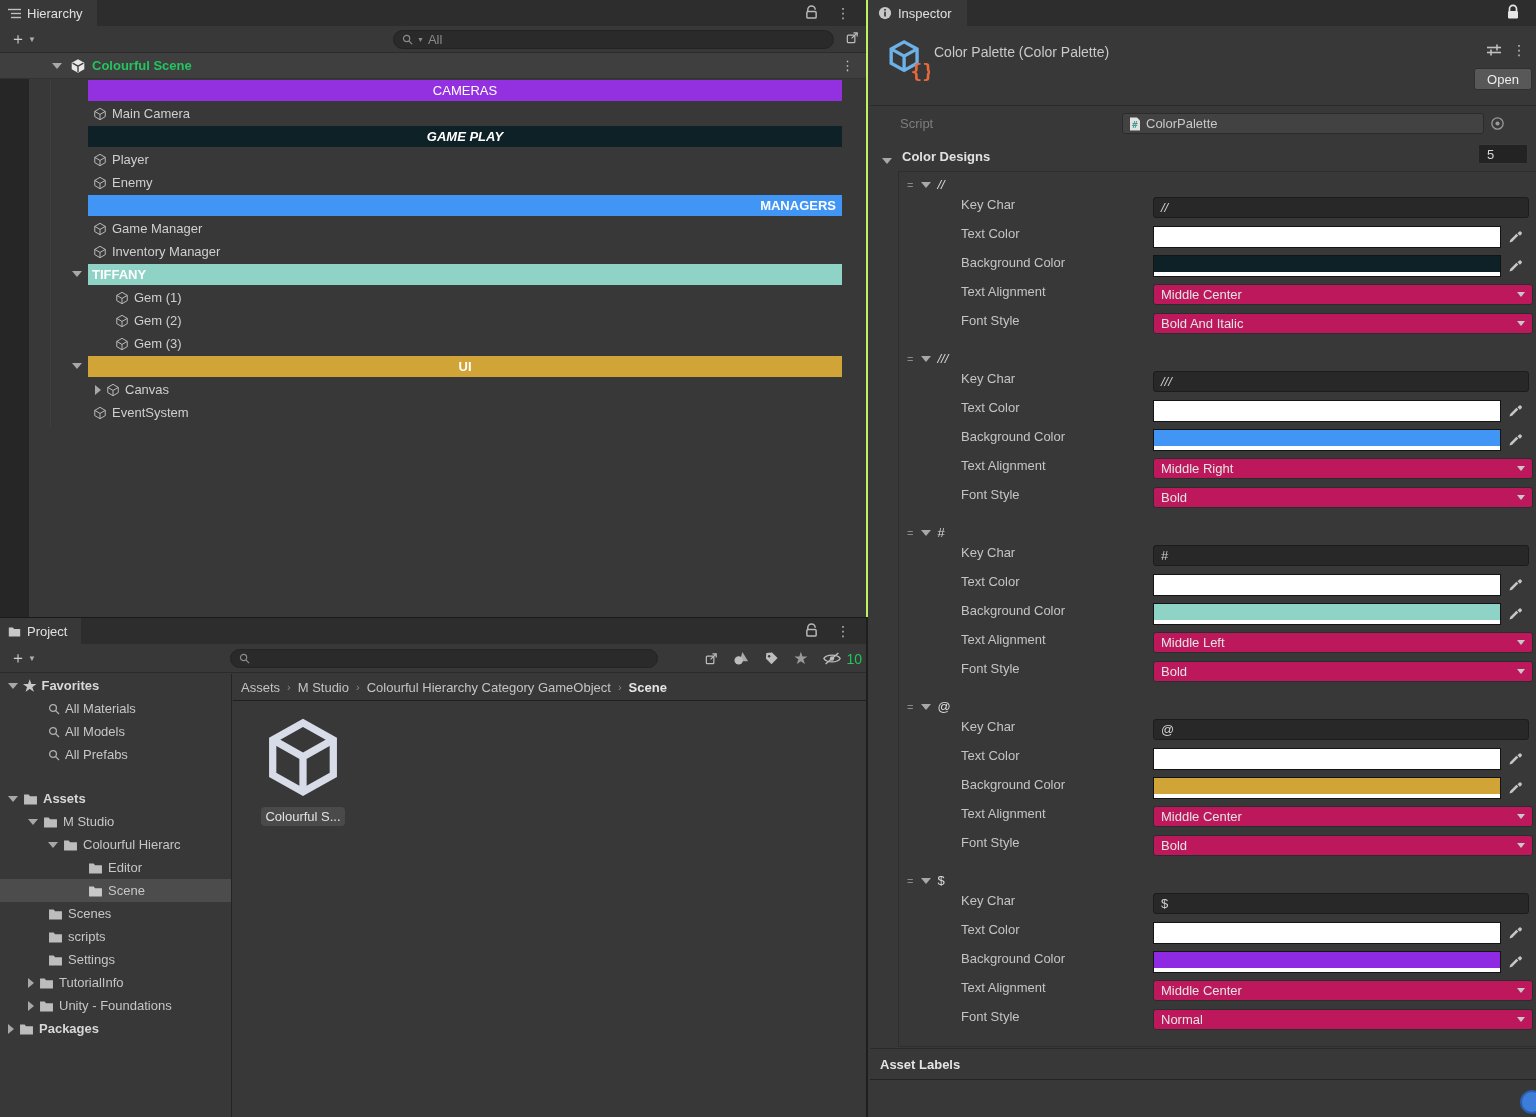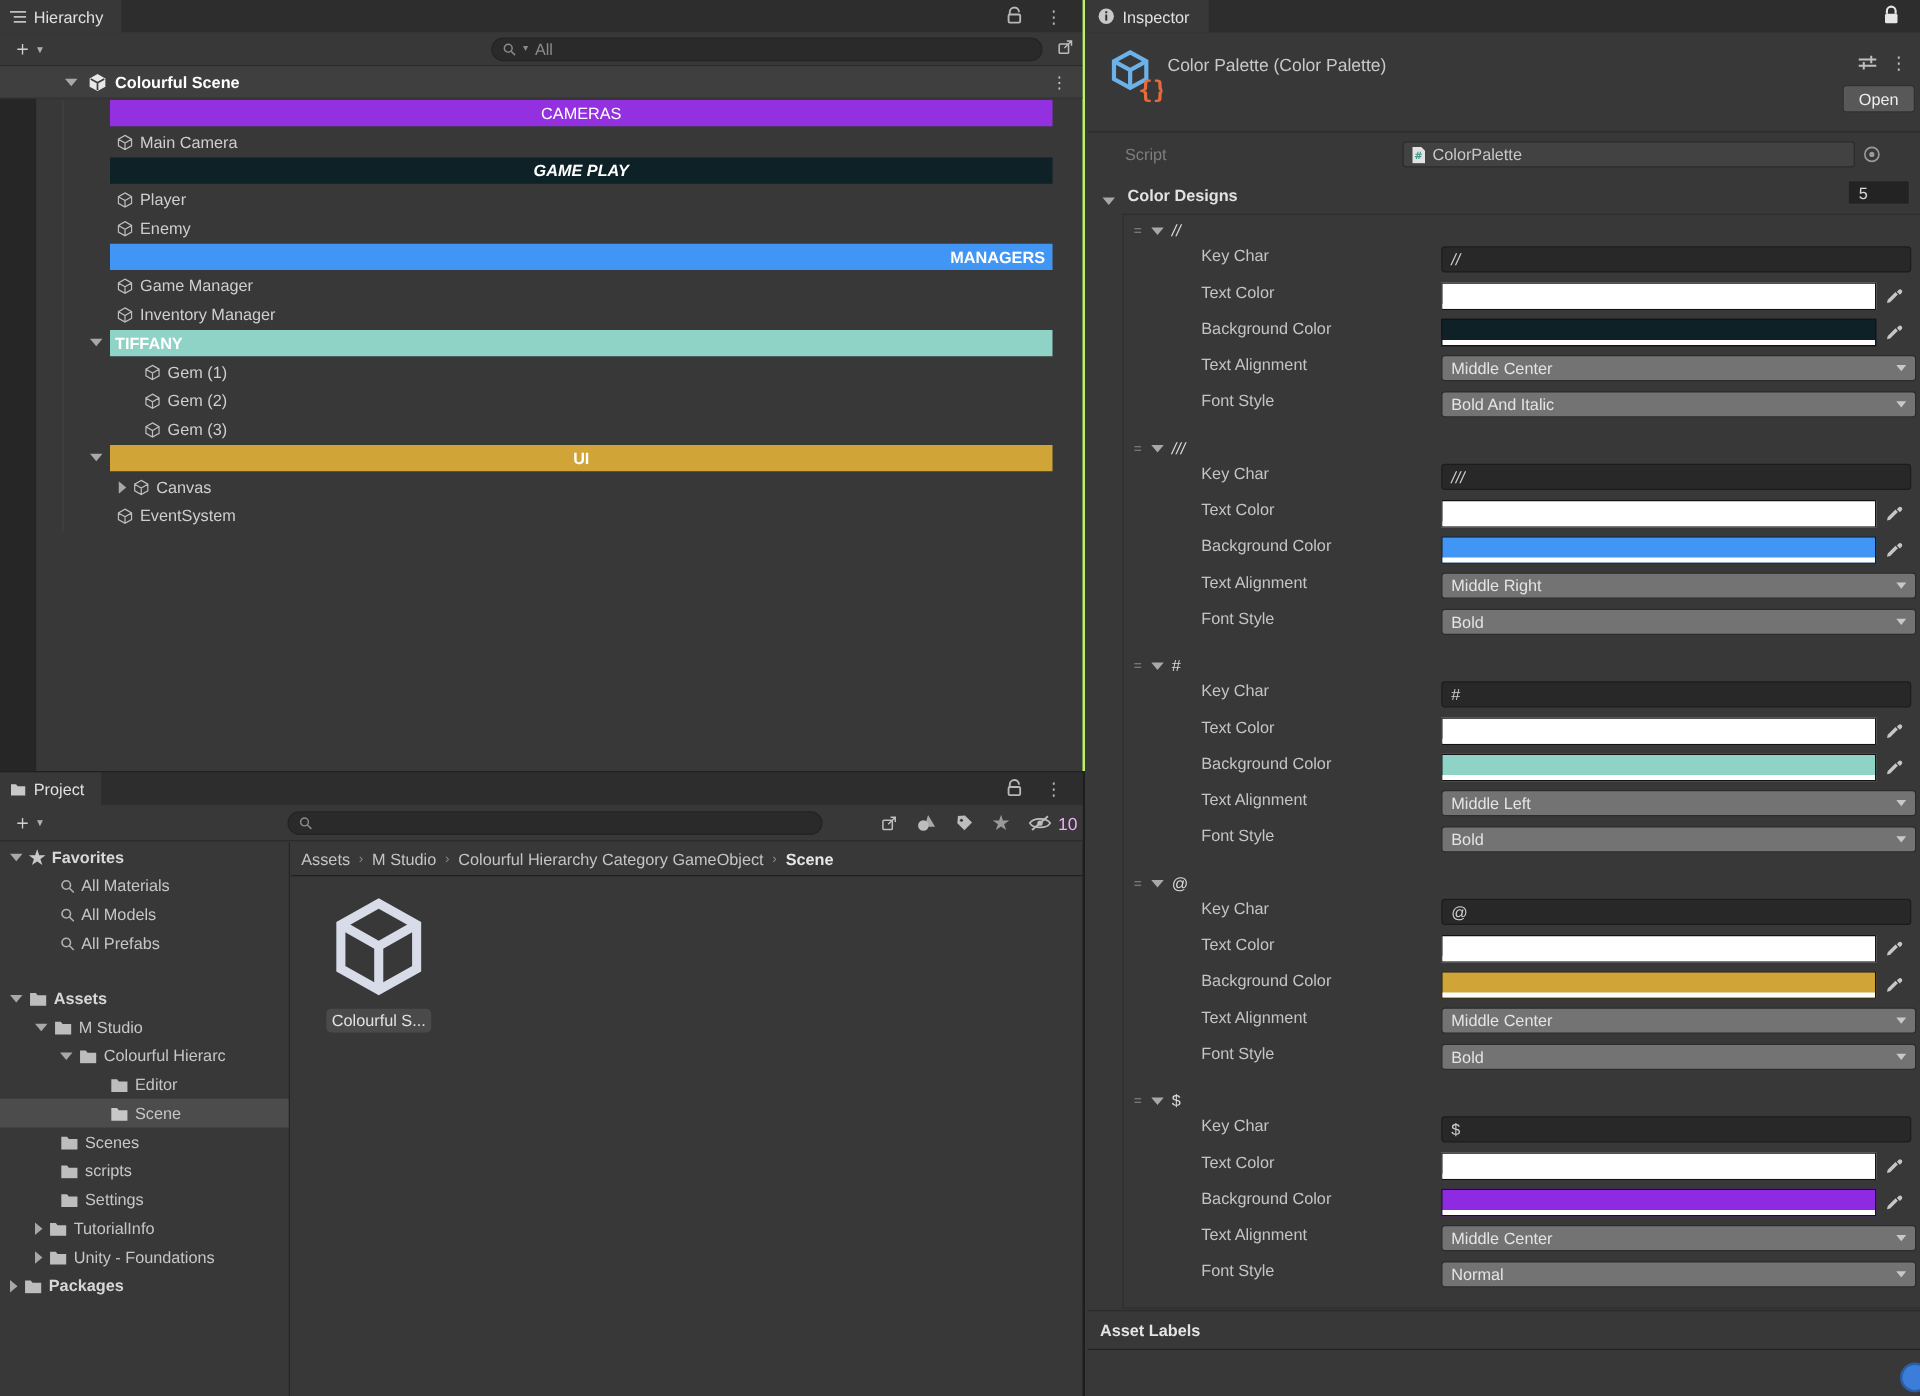"Colourful Scene" .scene-row .name { color: #ffffff -> #22c55e }
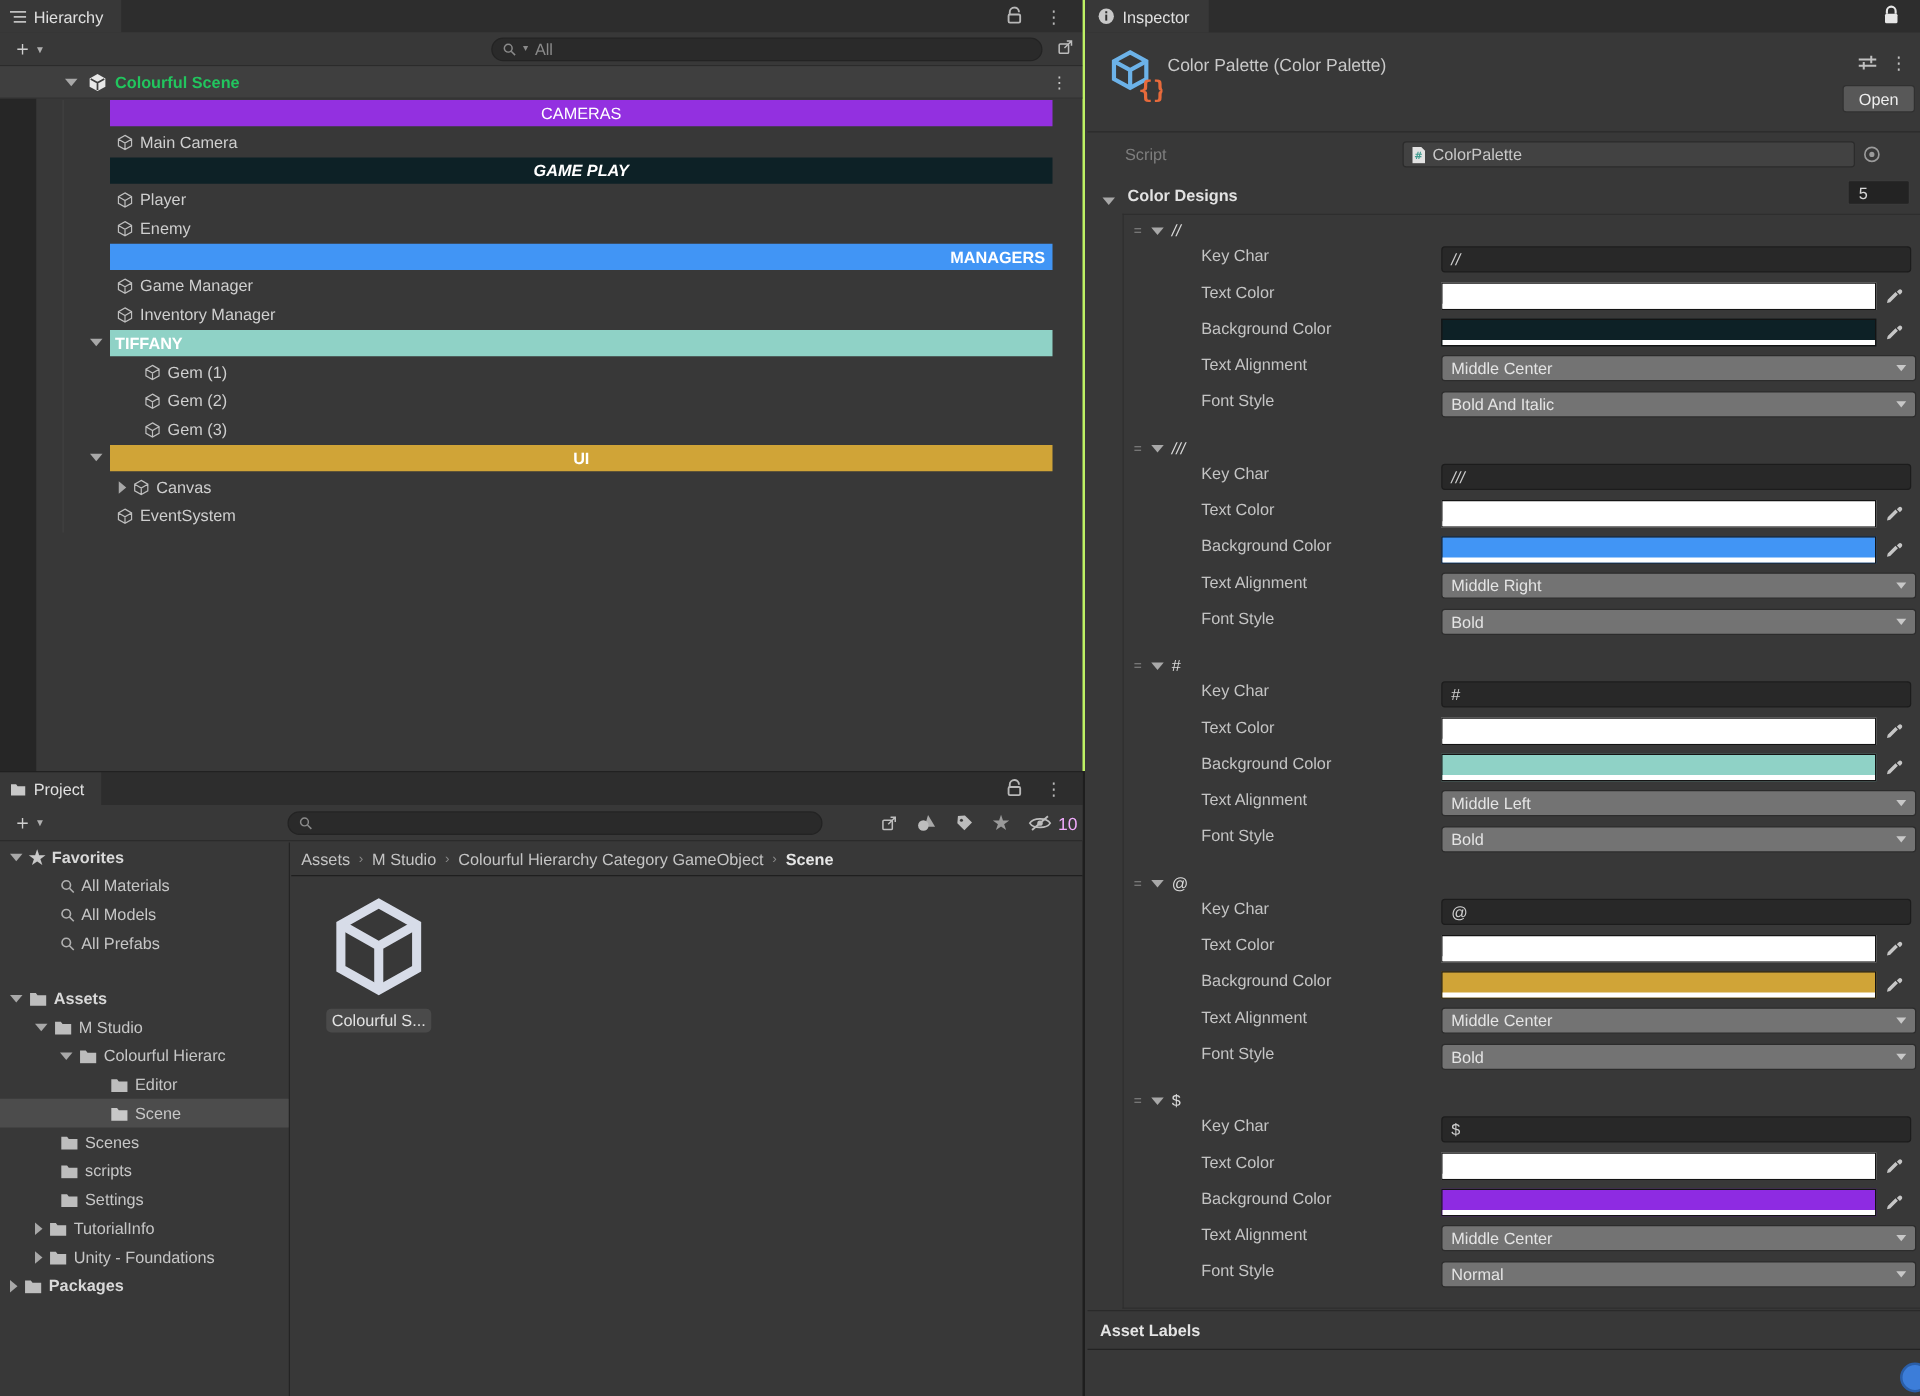"Middle Center" .dropdown { background: #737373 -> #be185d }
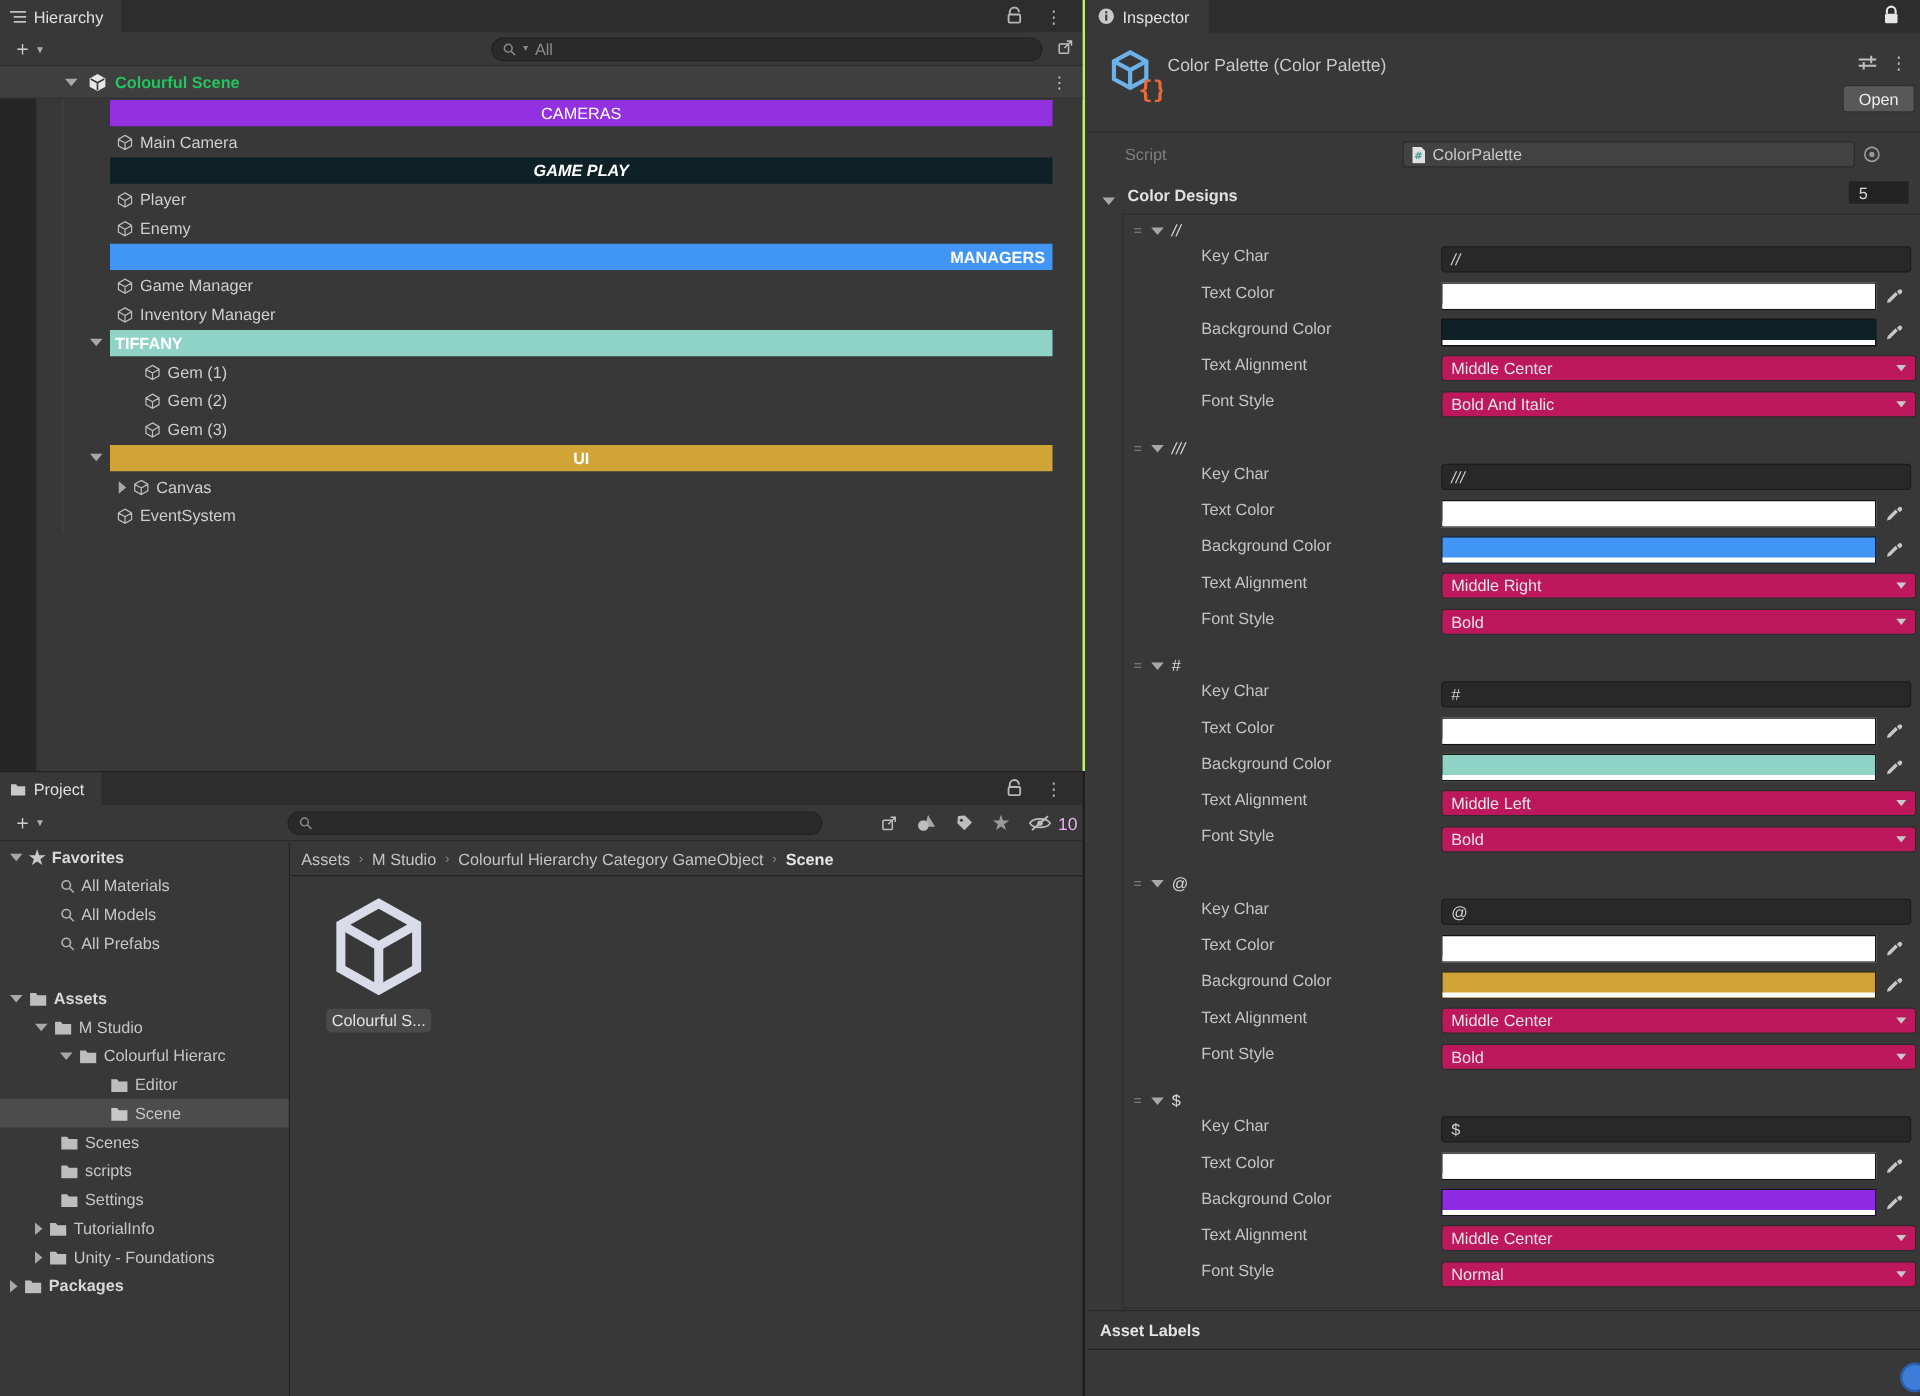"10" .p-tools .count { color: #f0abfc -> #22c55e }
